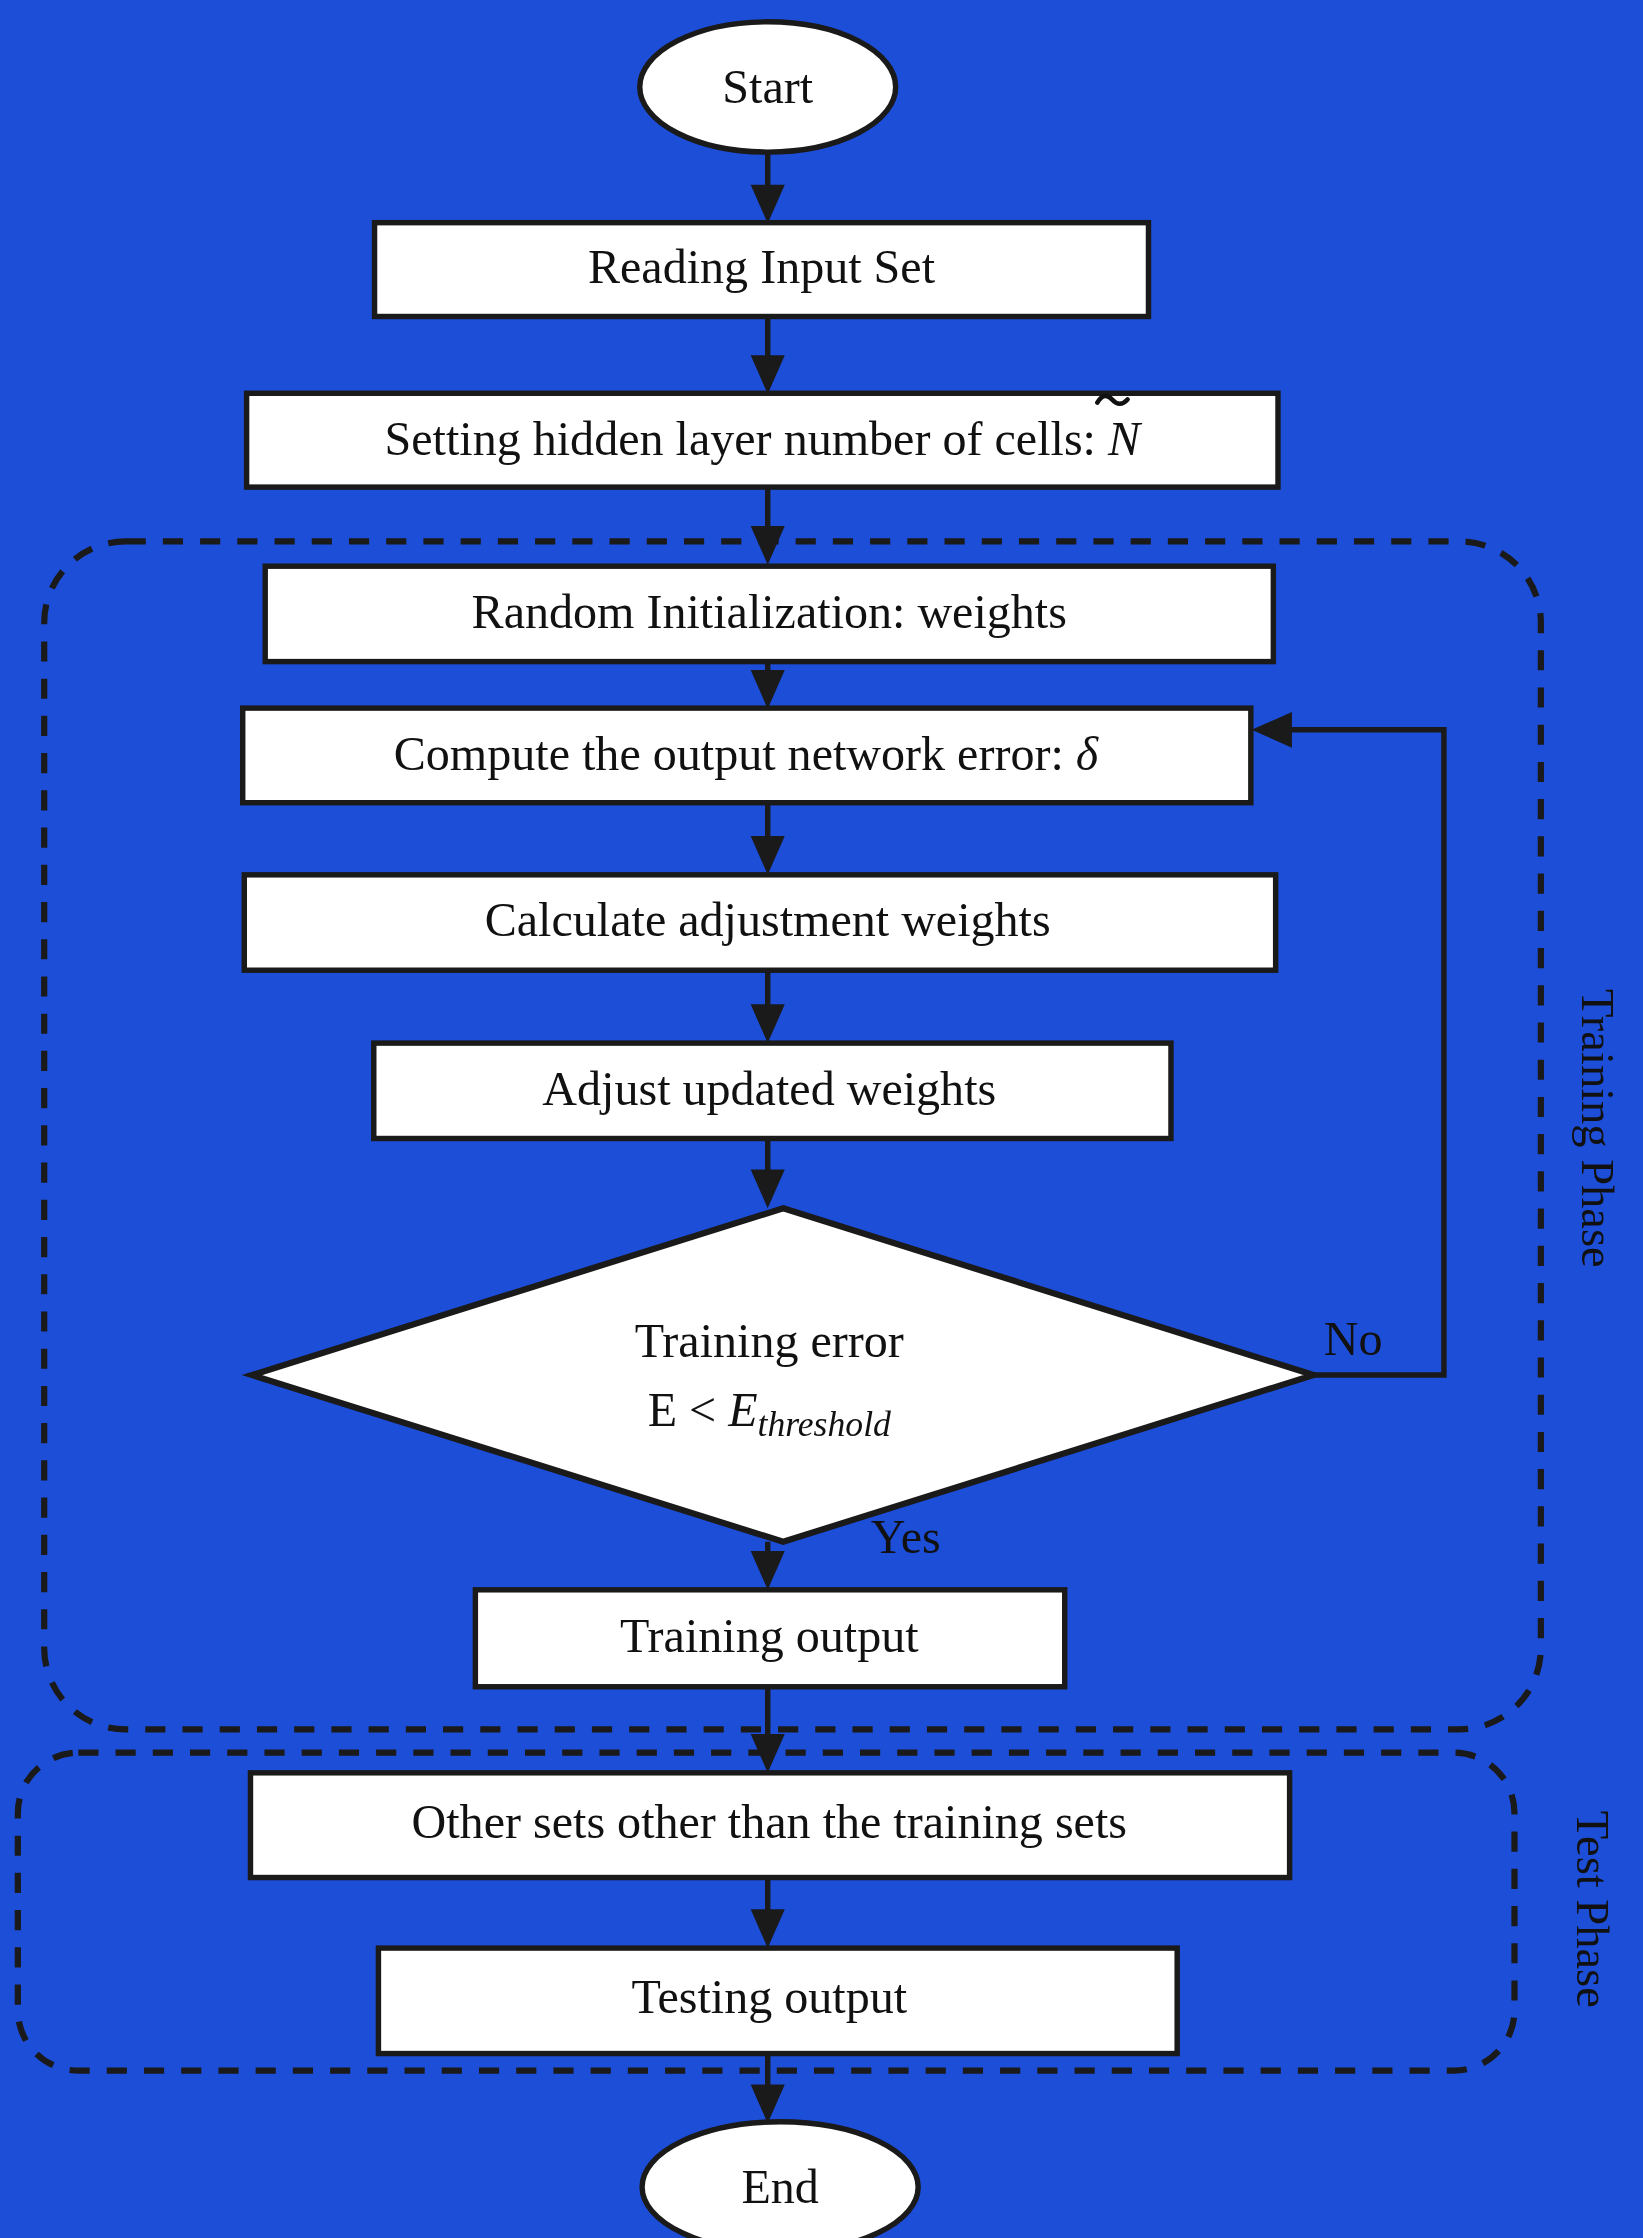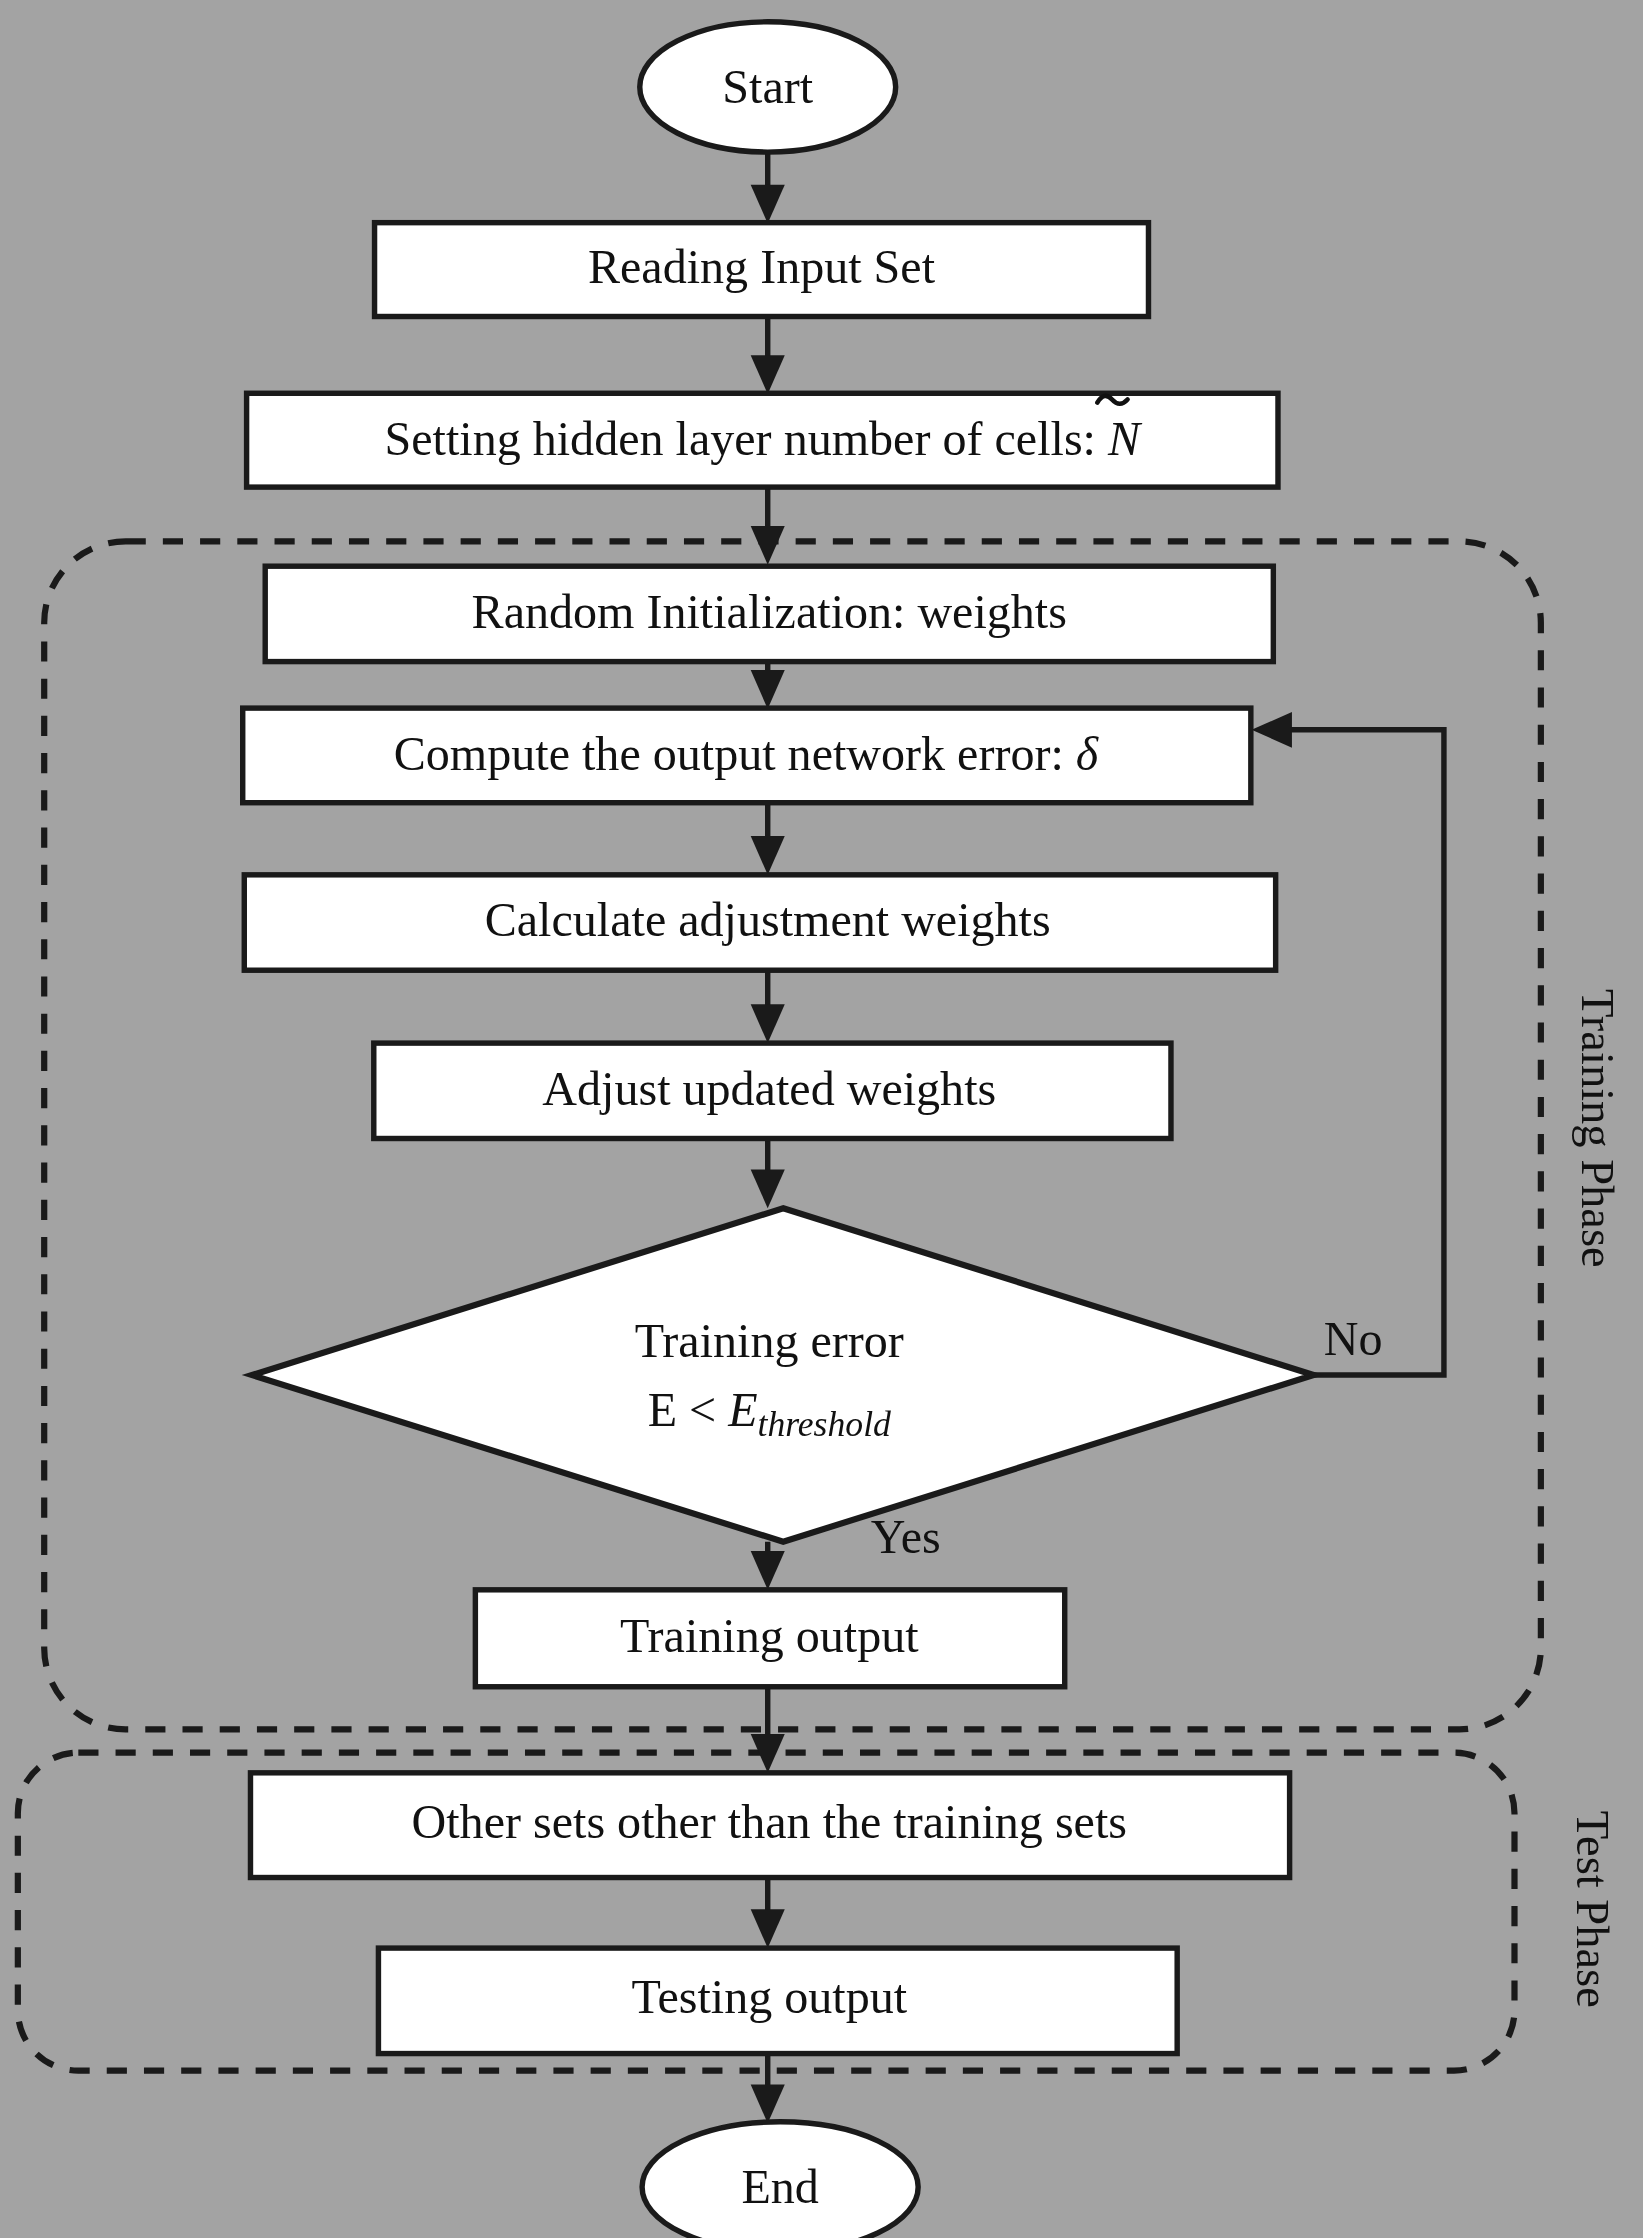"Start" #page { background: #a3a3a3 -> #1d4ed8 }
